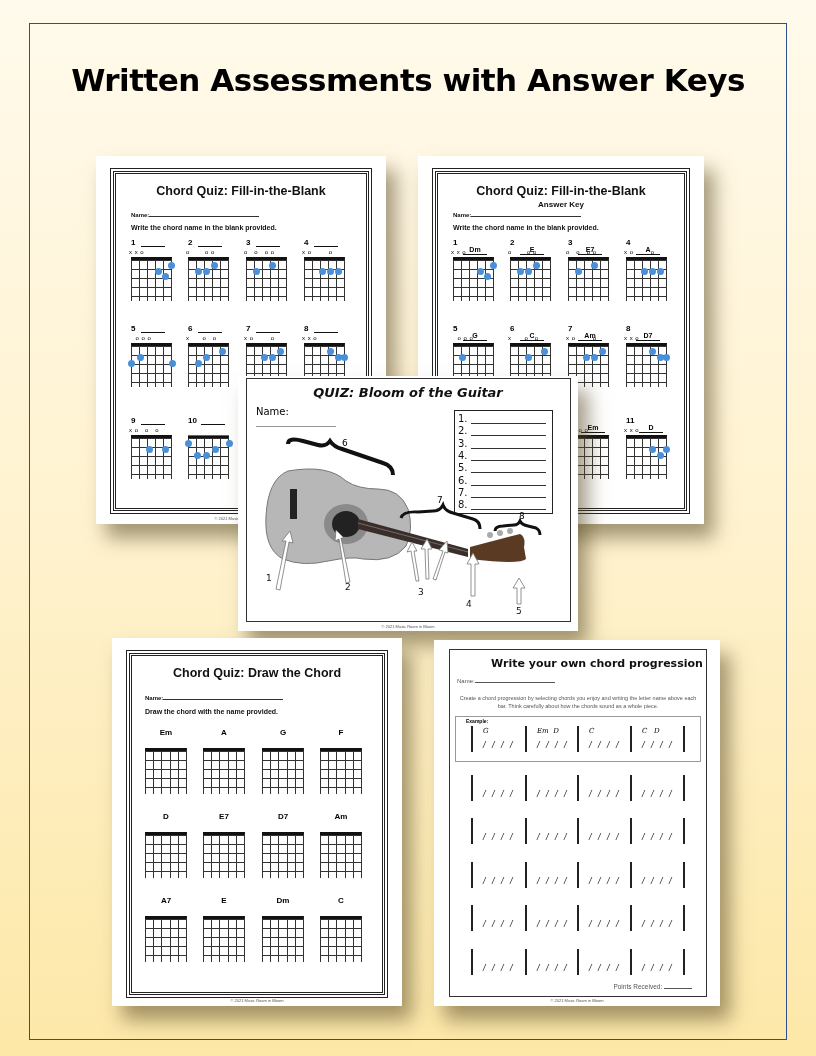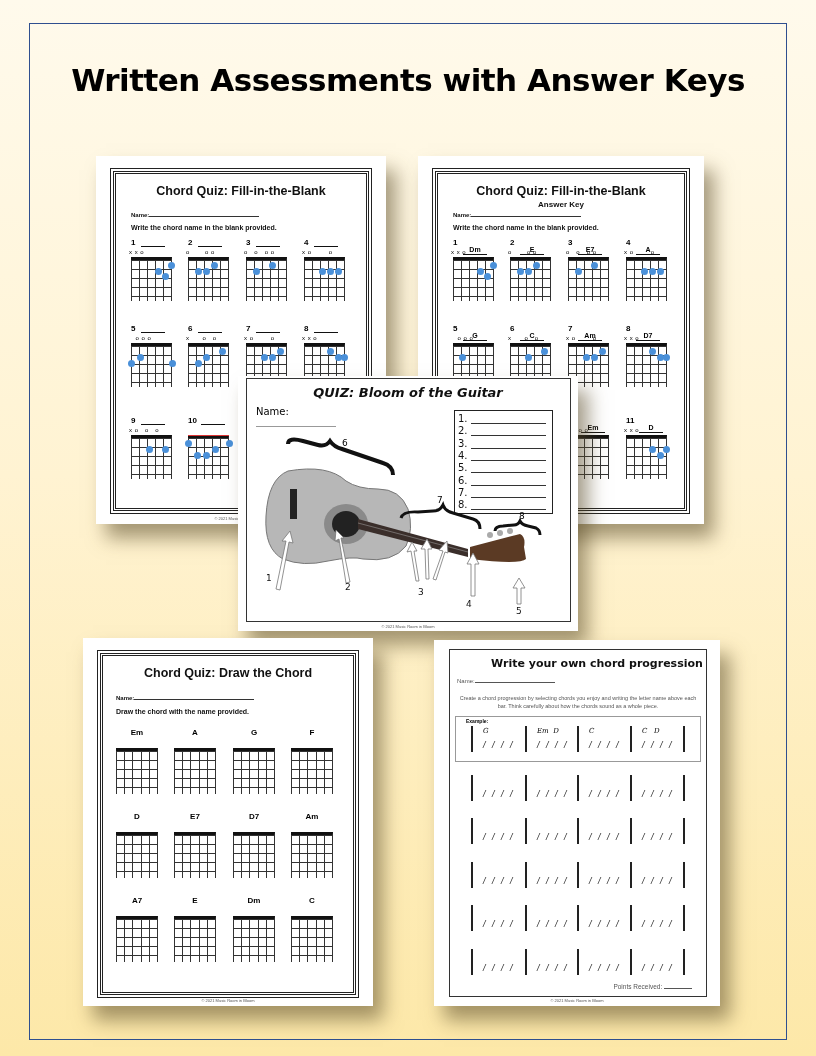"Chord Quiz: Draw the Chord" div.page { left: 83px -> 112px }
